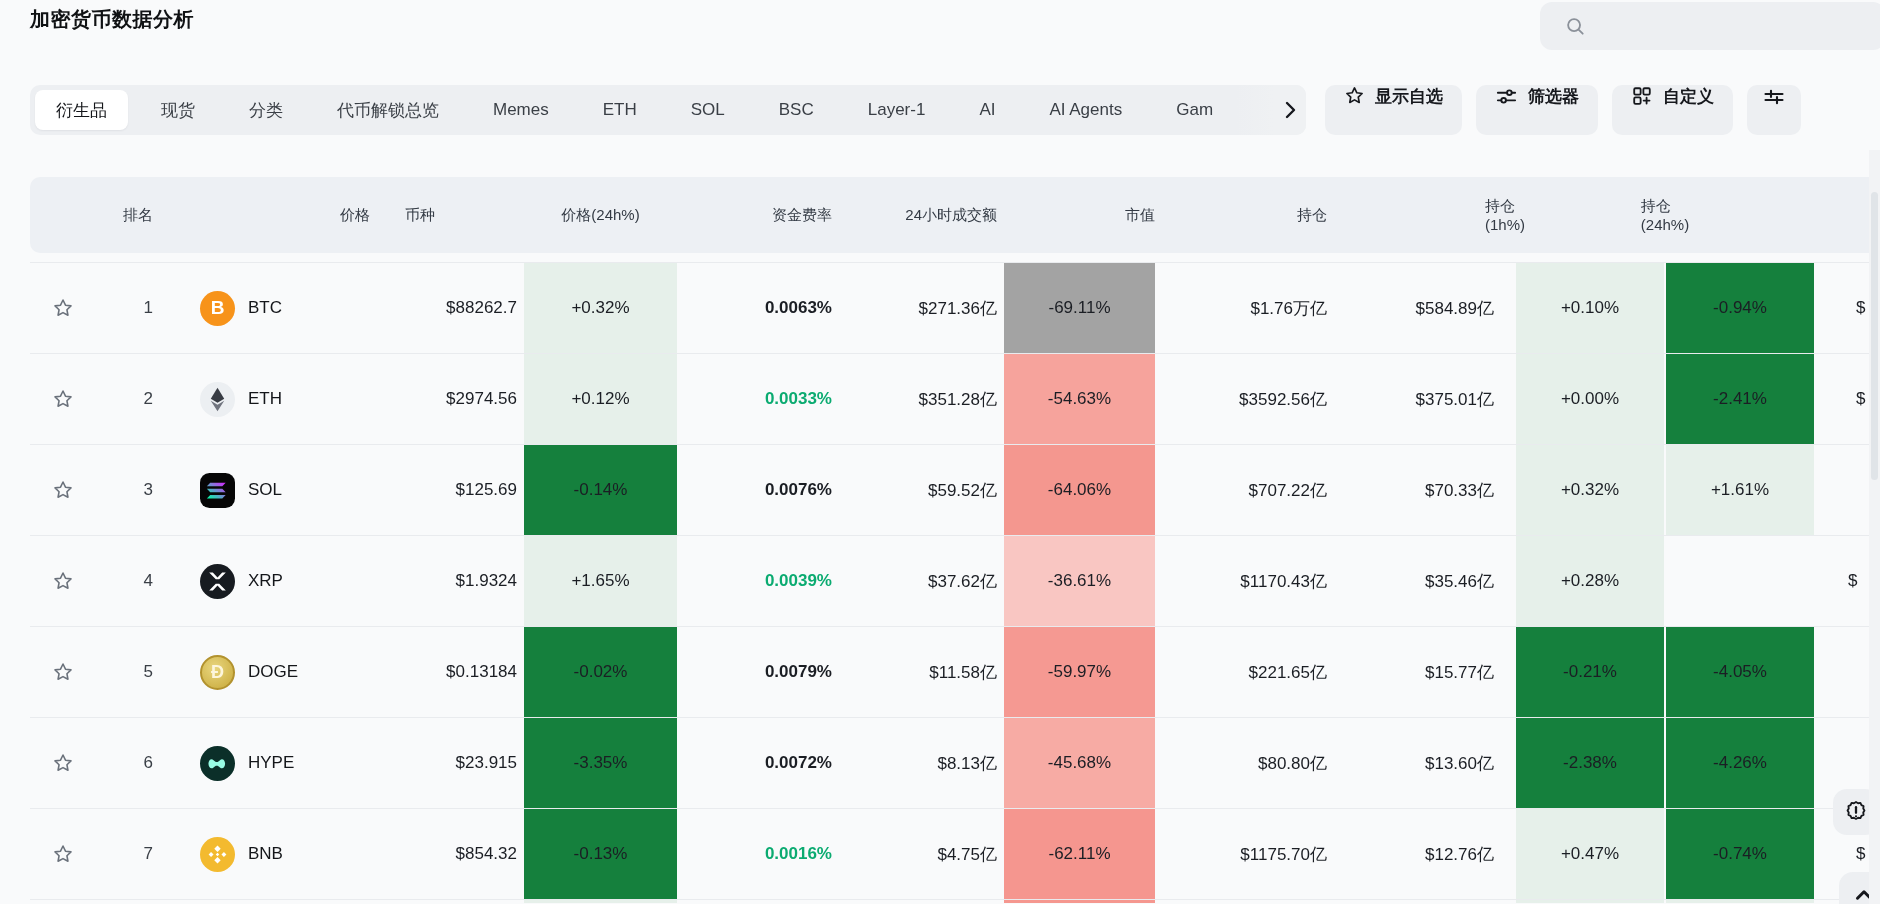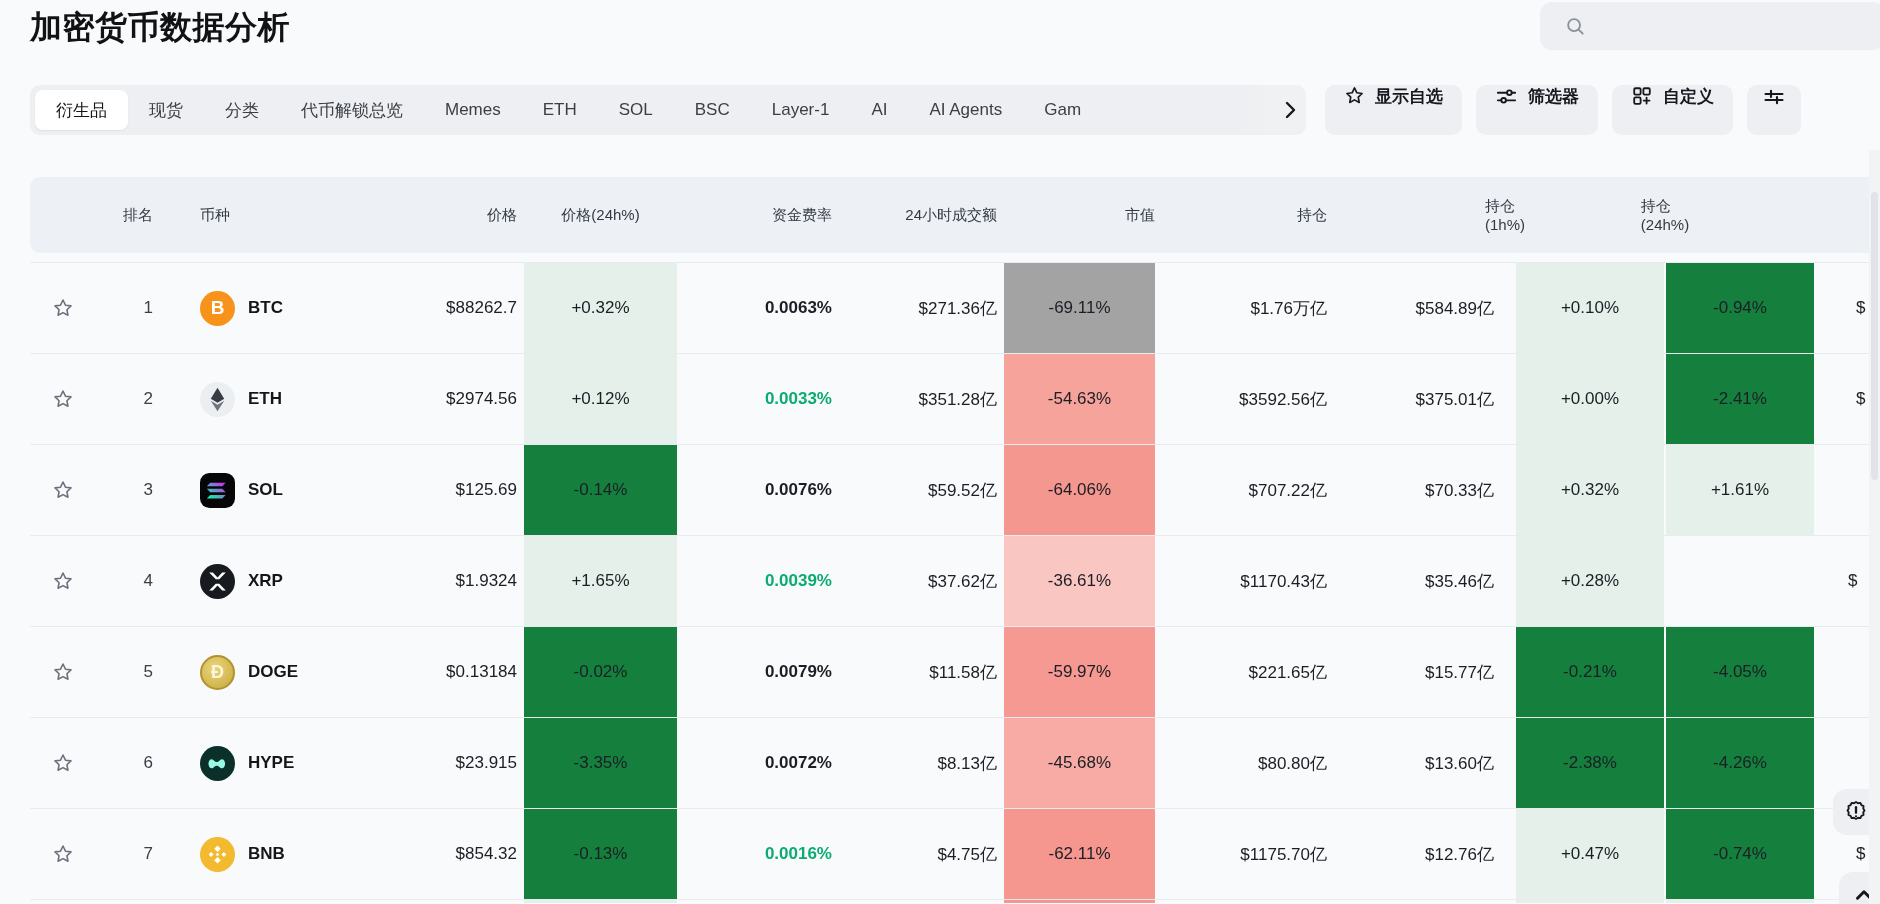"加密货币数据分析" .page-title { font-size: 32px -> 20px }
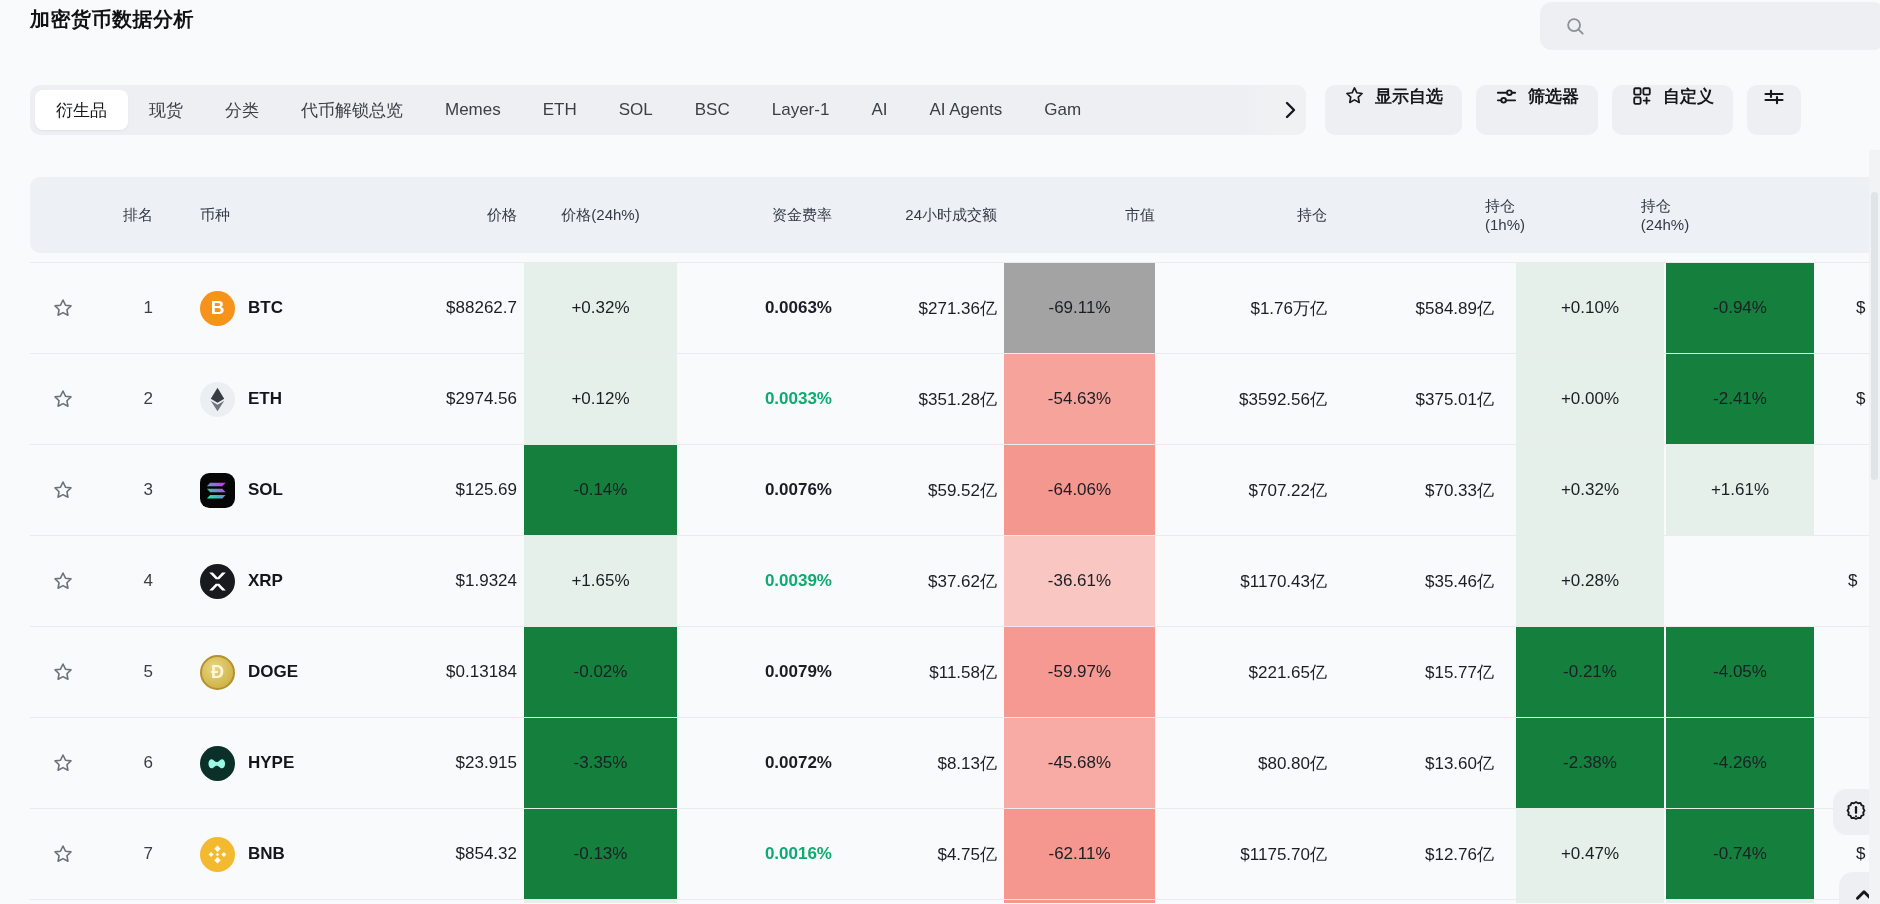"衍生品" .tabs-wrap { gap: none -> 12px }
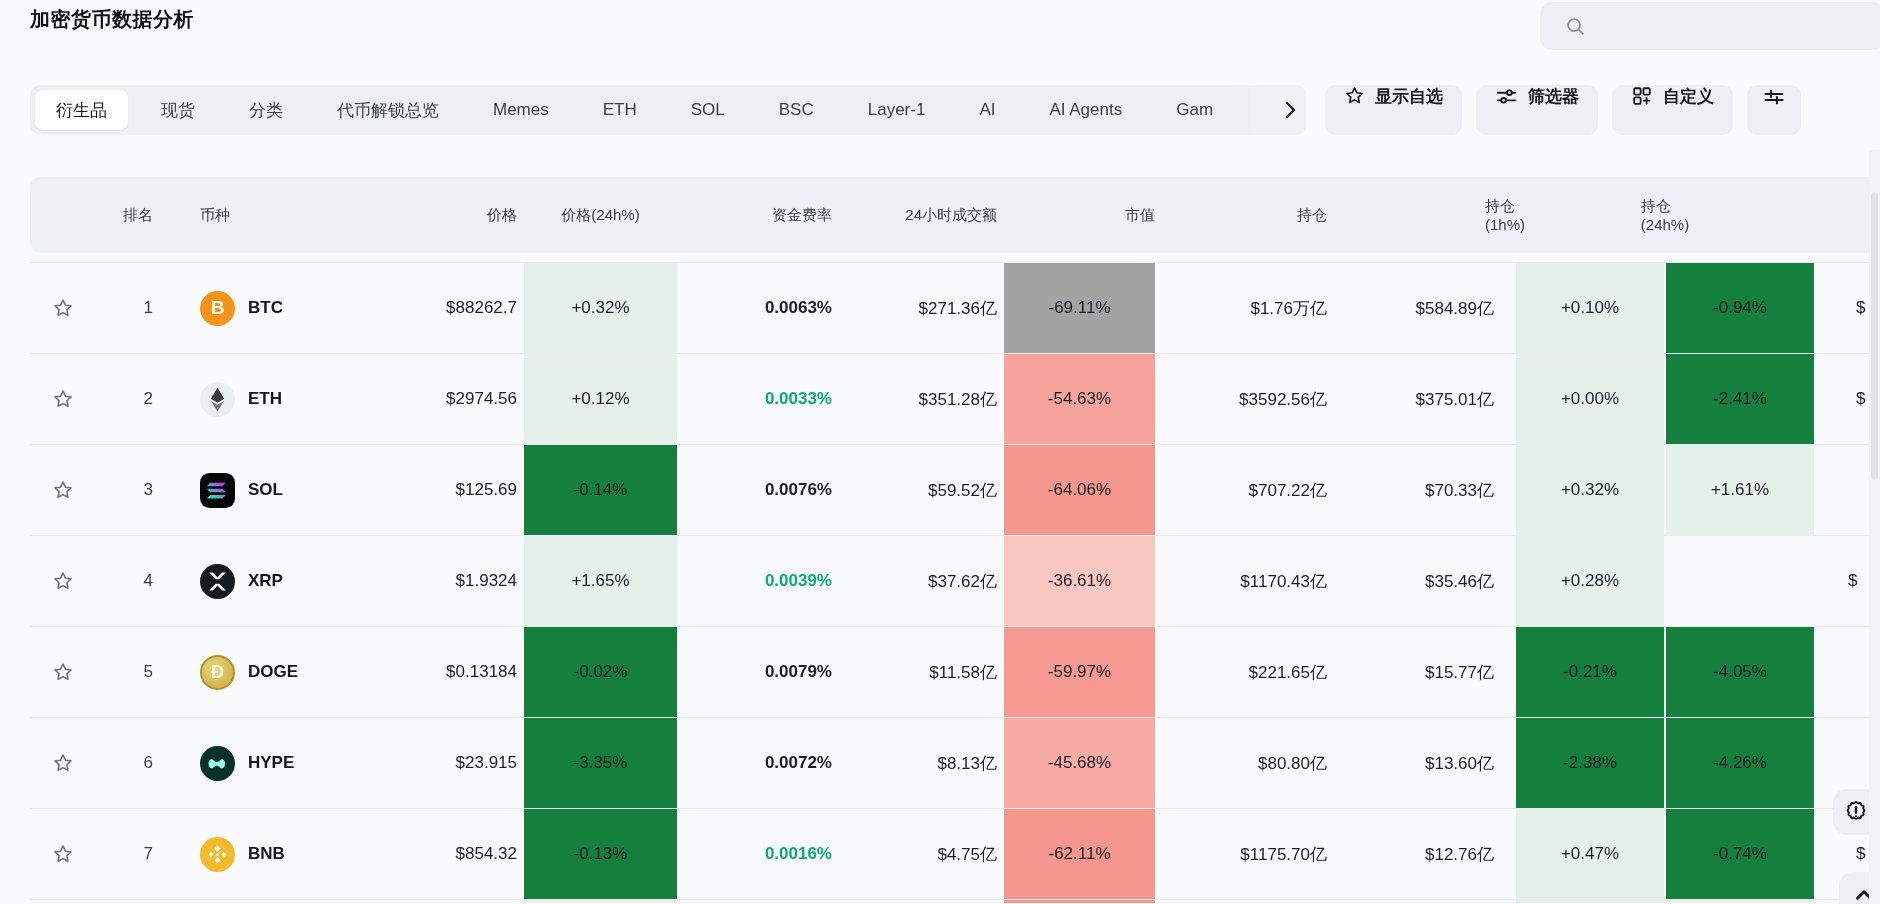"币种" div.th { order: before "价格" -> after "价格" }
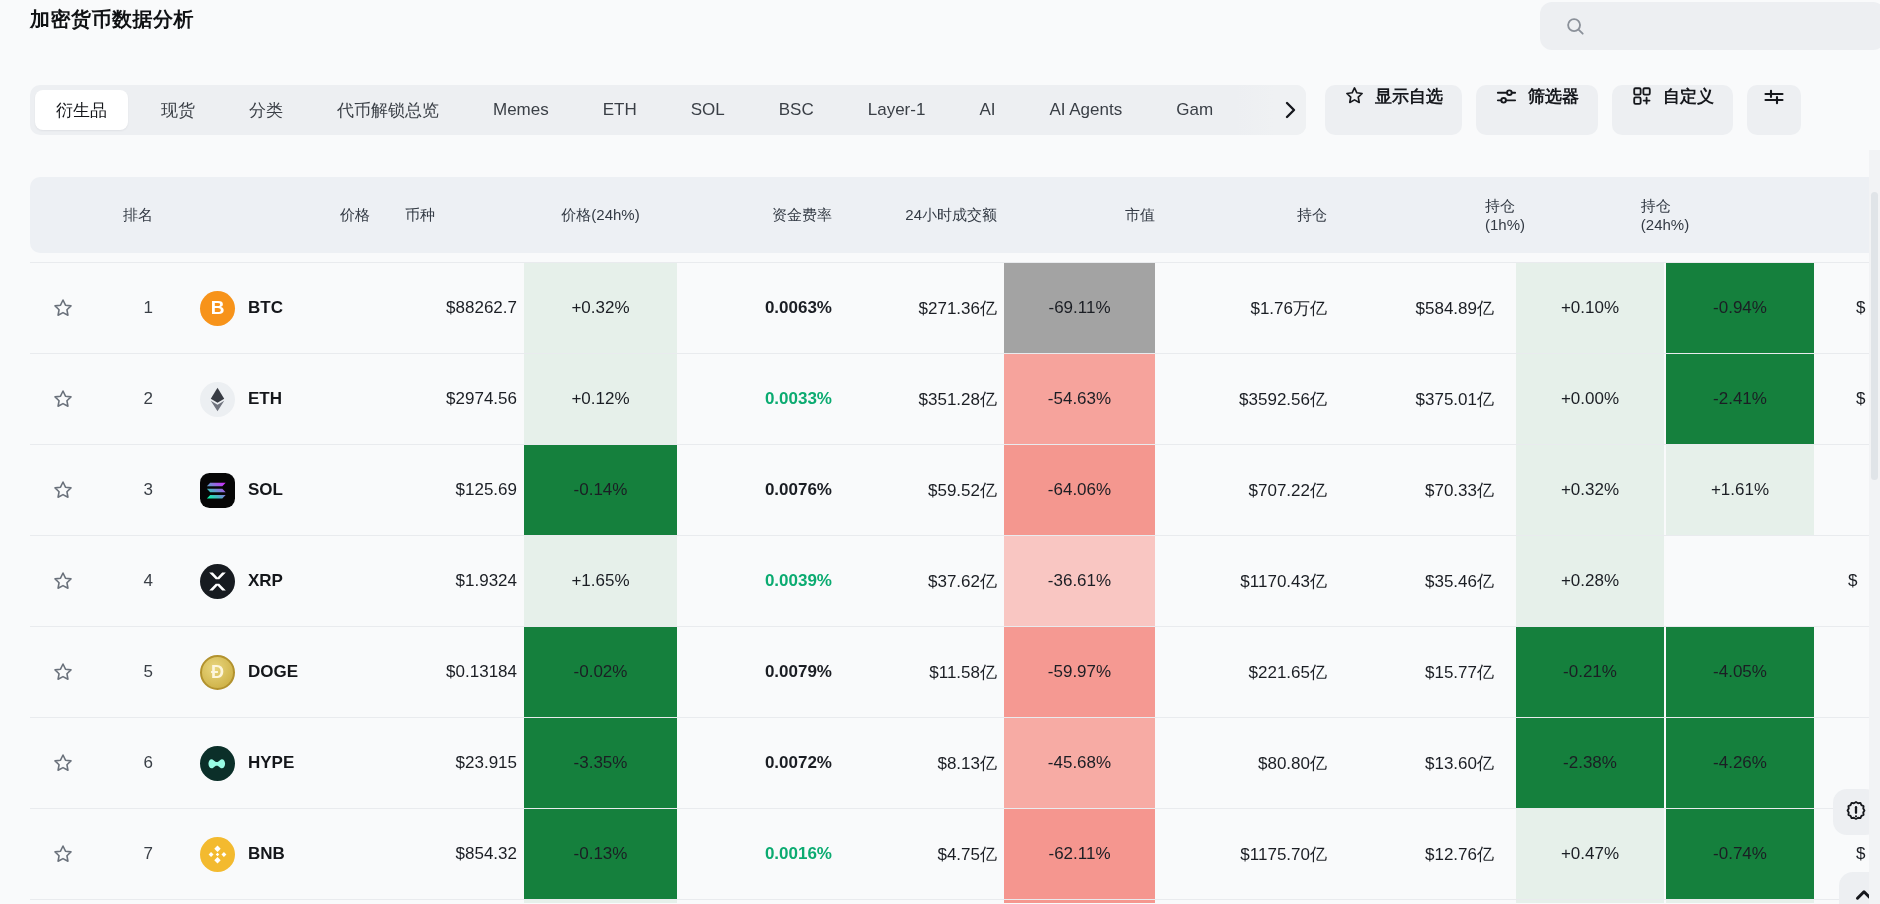"BTC" .sym { font-weight: 700 -> 400 }
